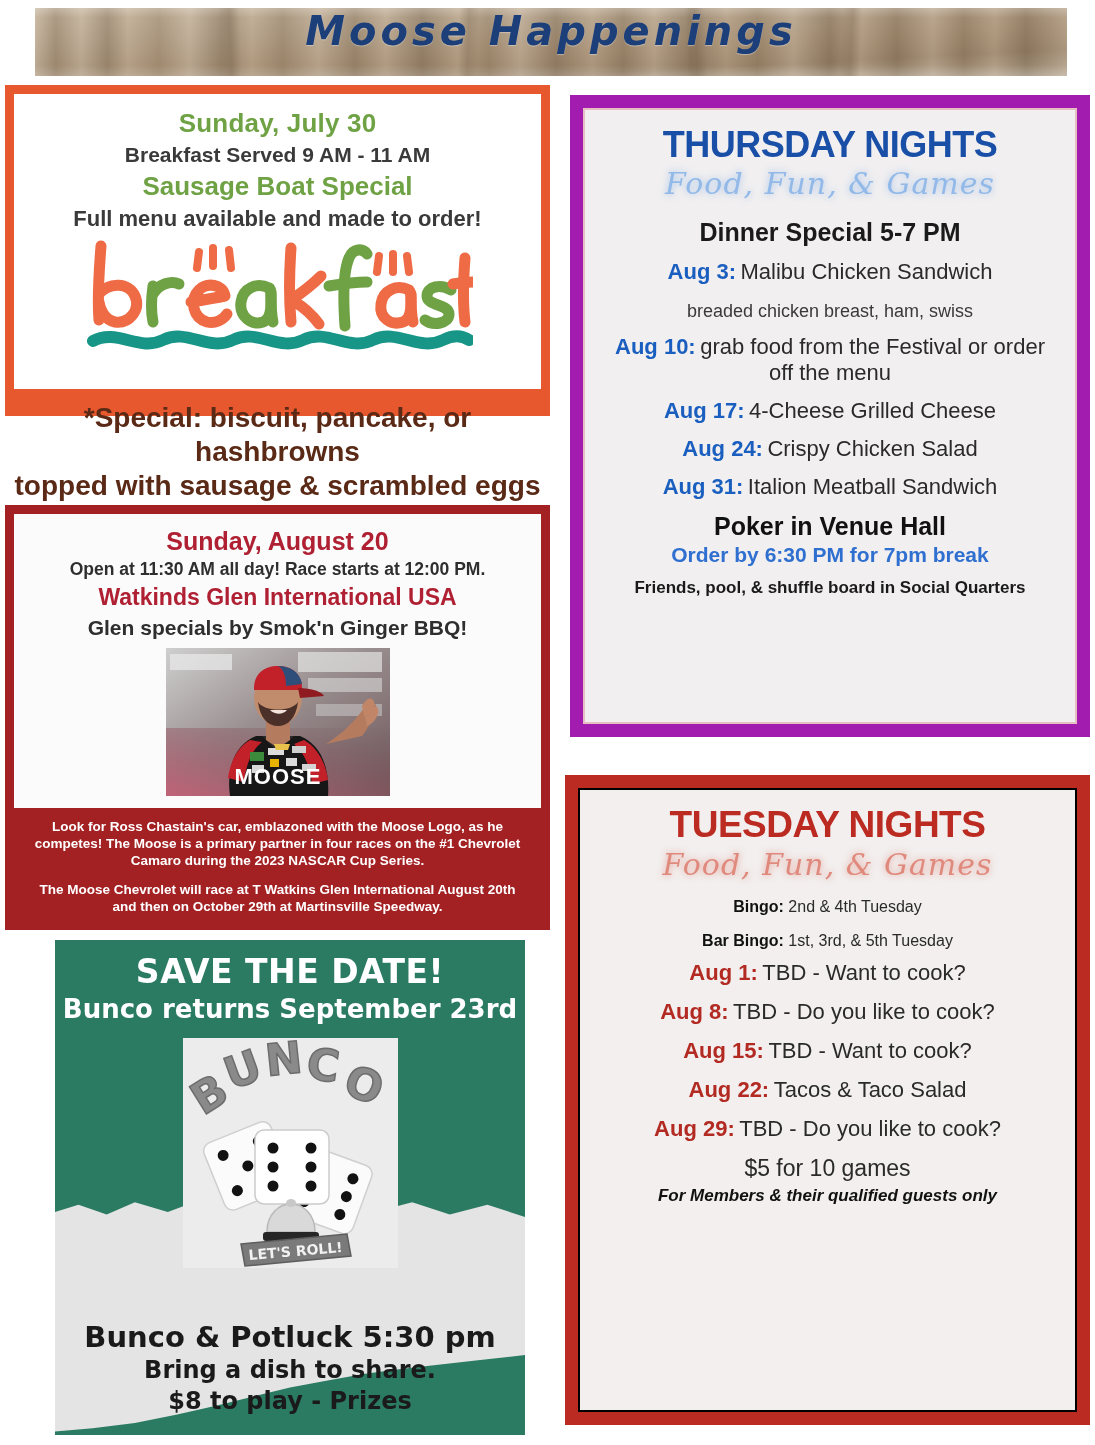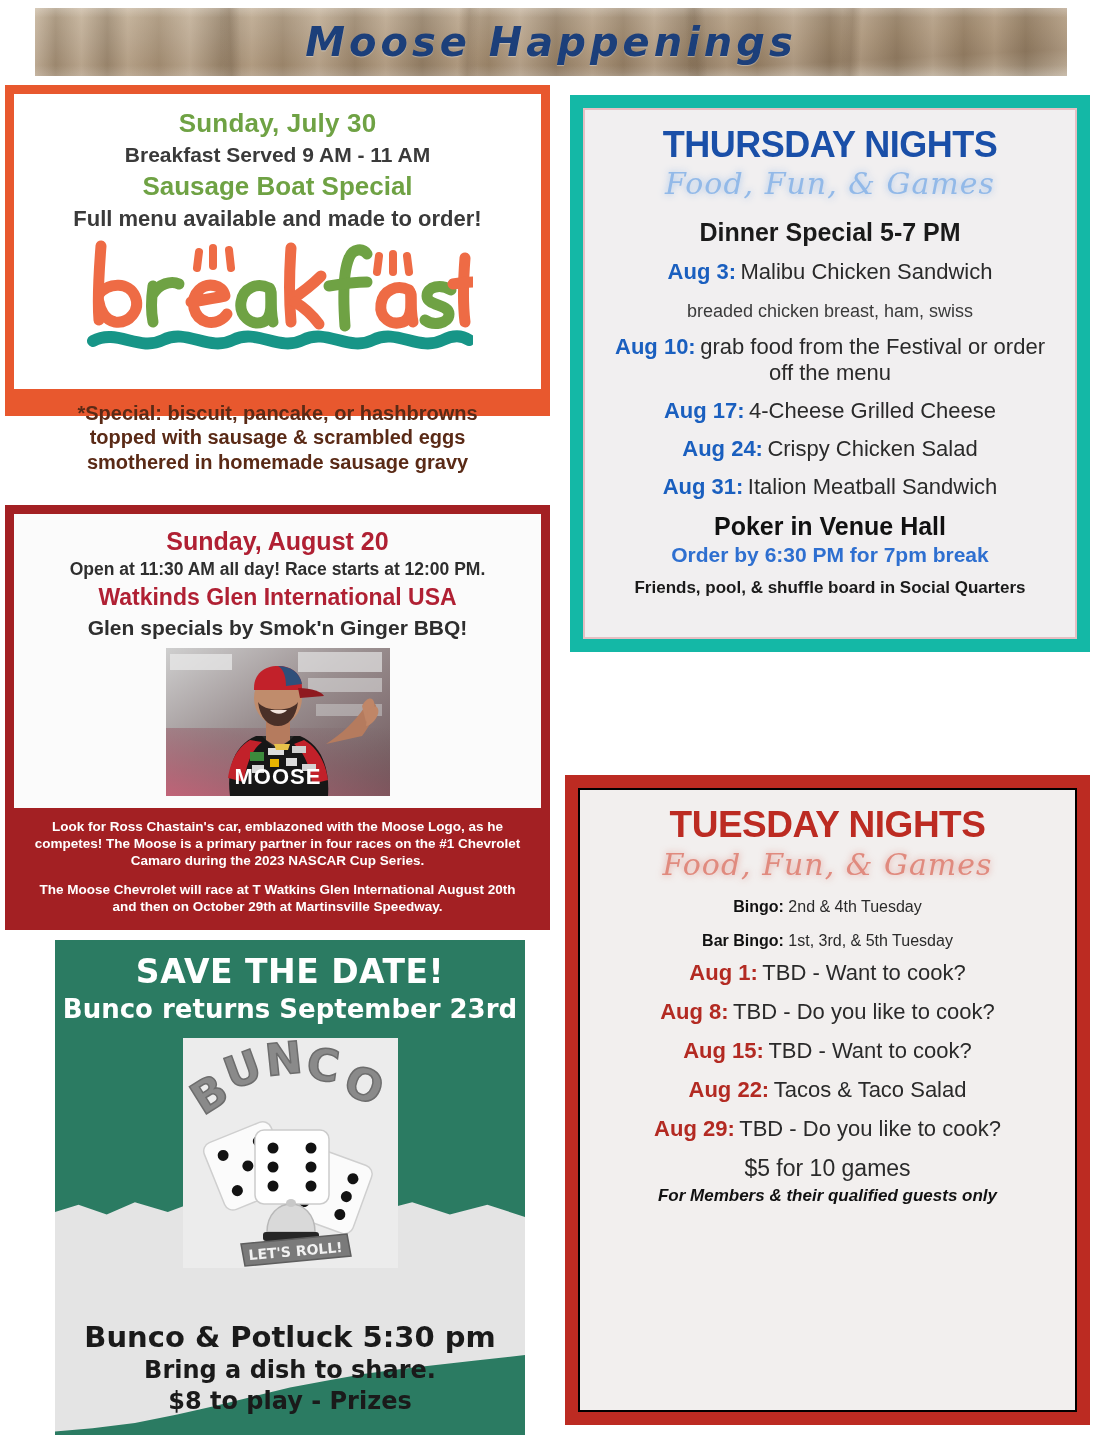"Moose Happenings" .header-banner { align-items: center -> flex-start }
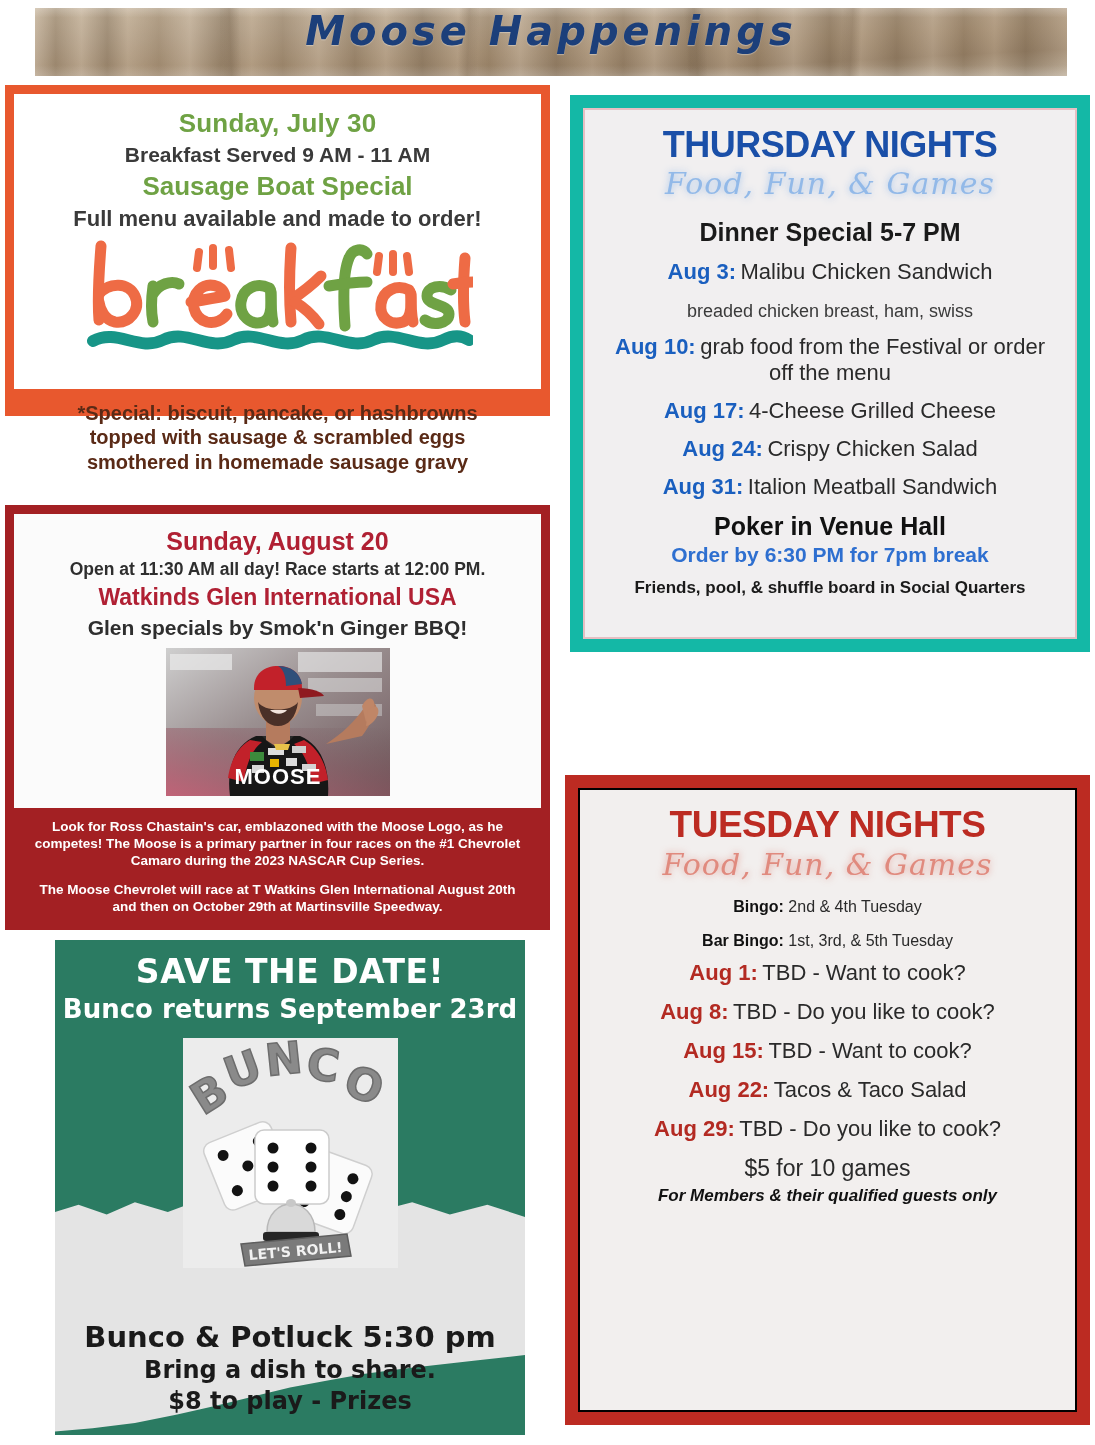"THURSDAY NIGHTS" .thursday-card { background: #14b8a6 -> #a21caf; height: 557px -> 642px }
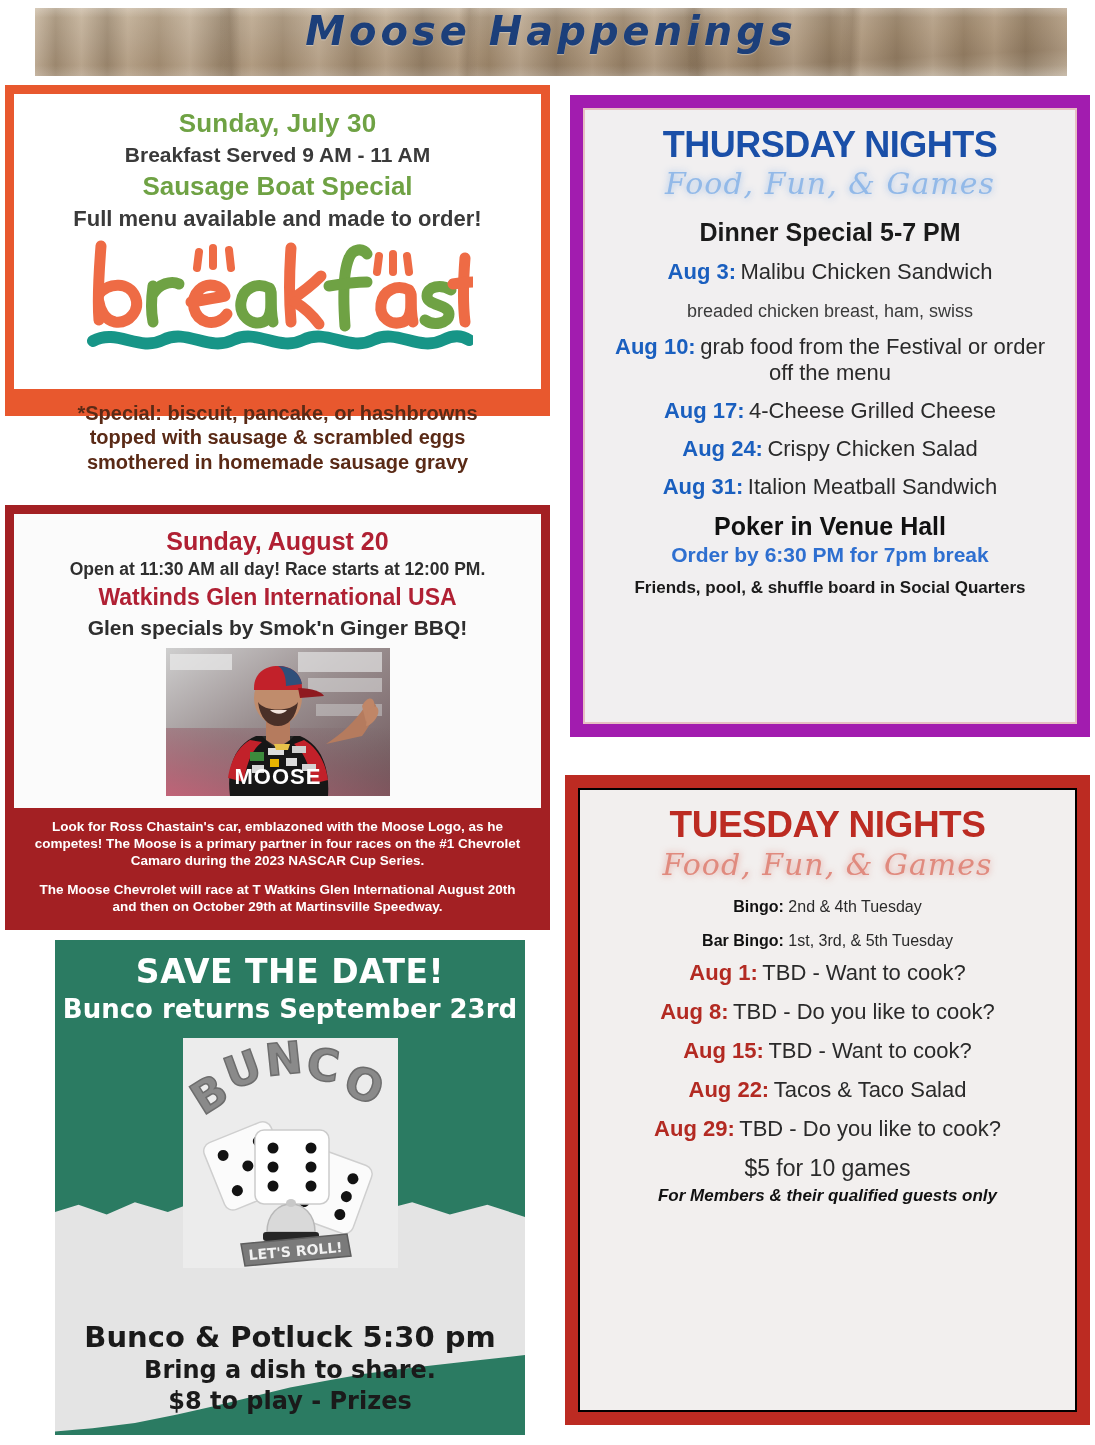"*Special: biscuit, pancake, or" .bk-footer { font-size: 20px -> 28px }
